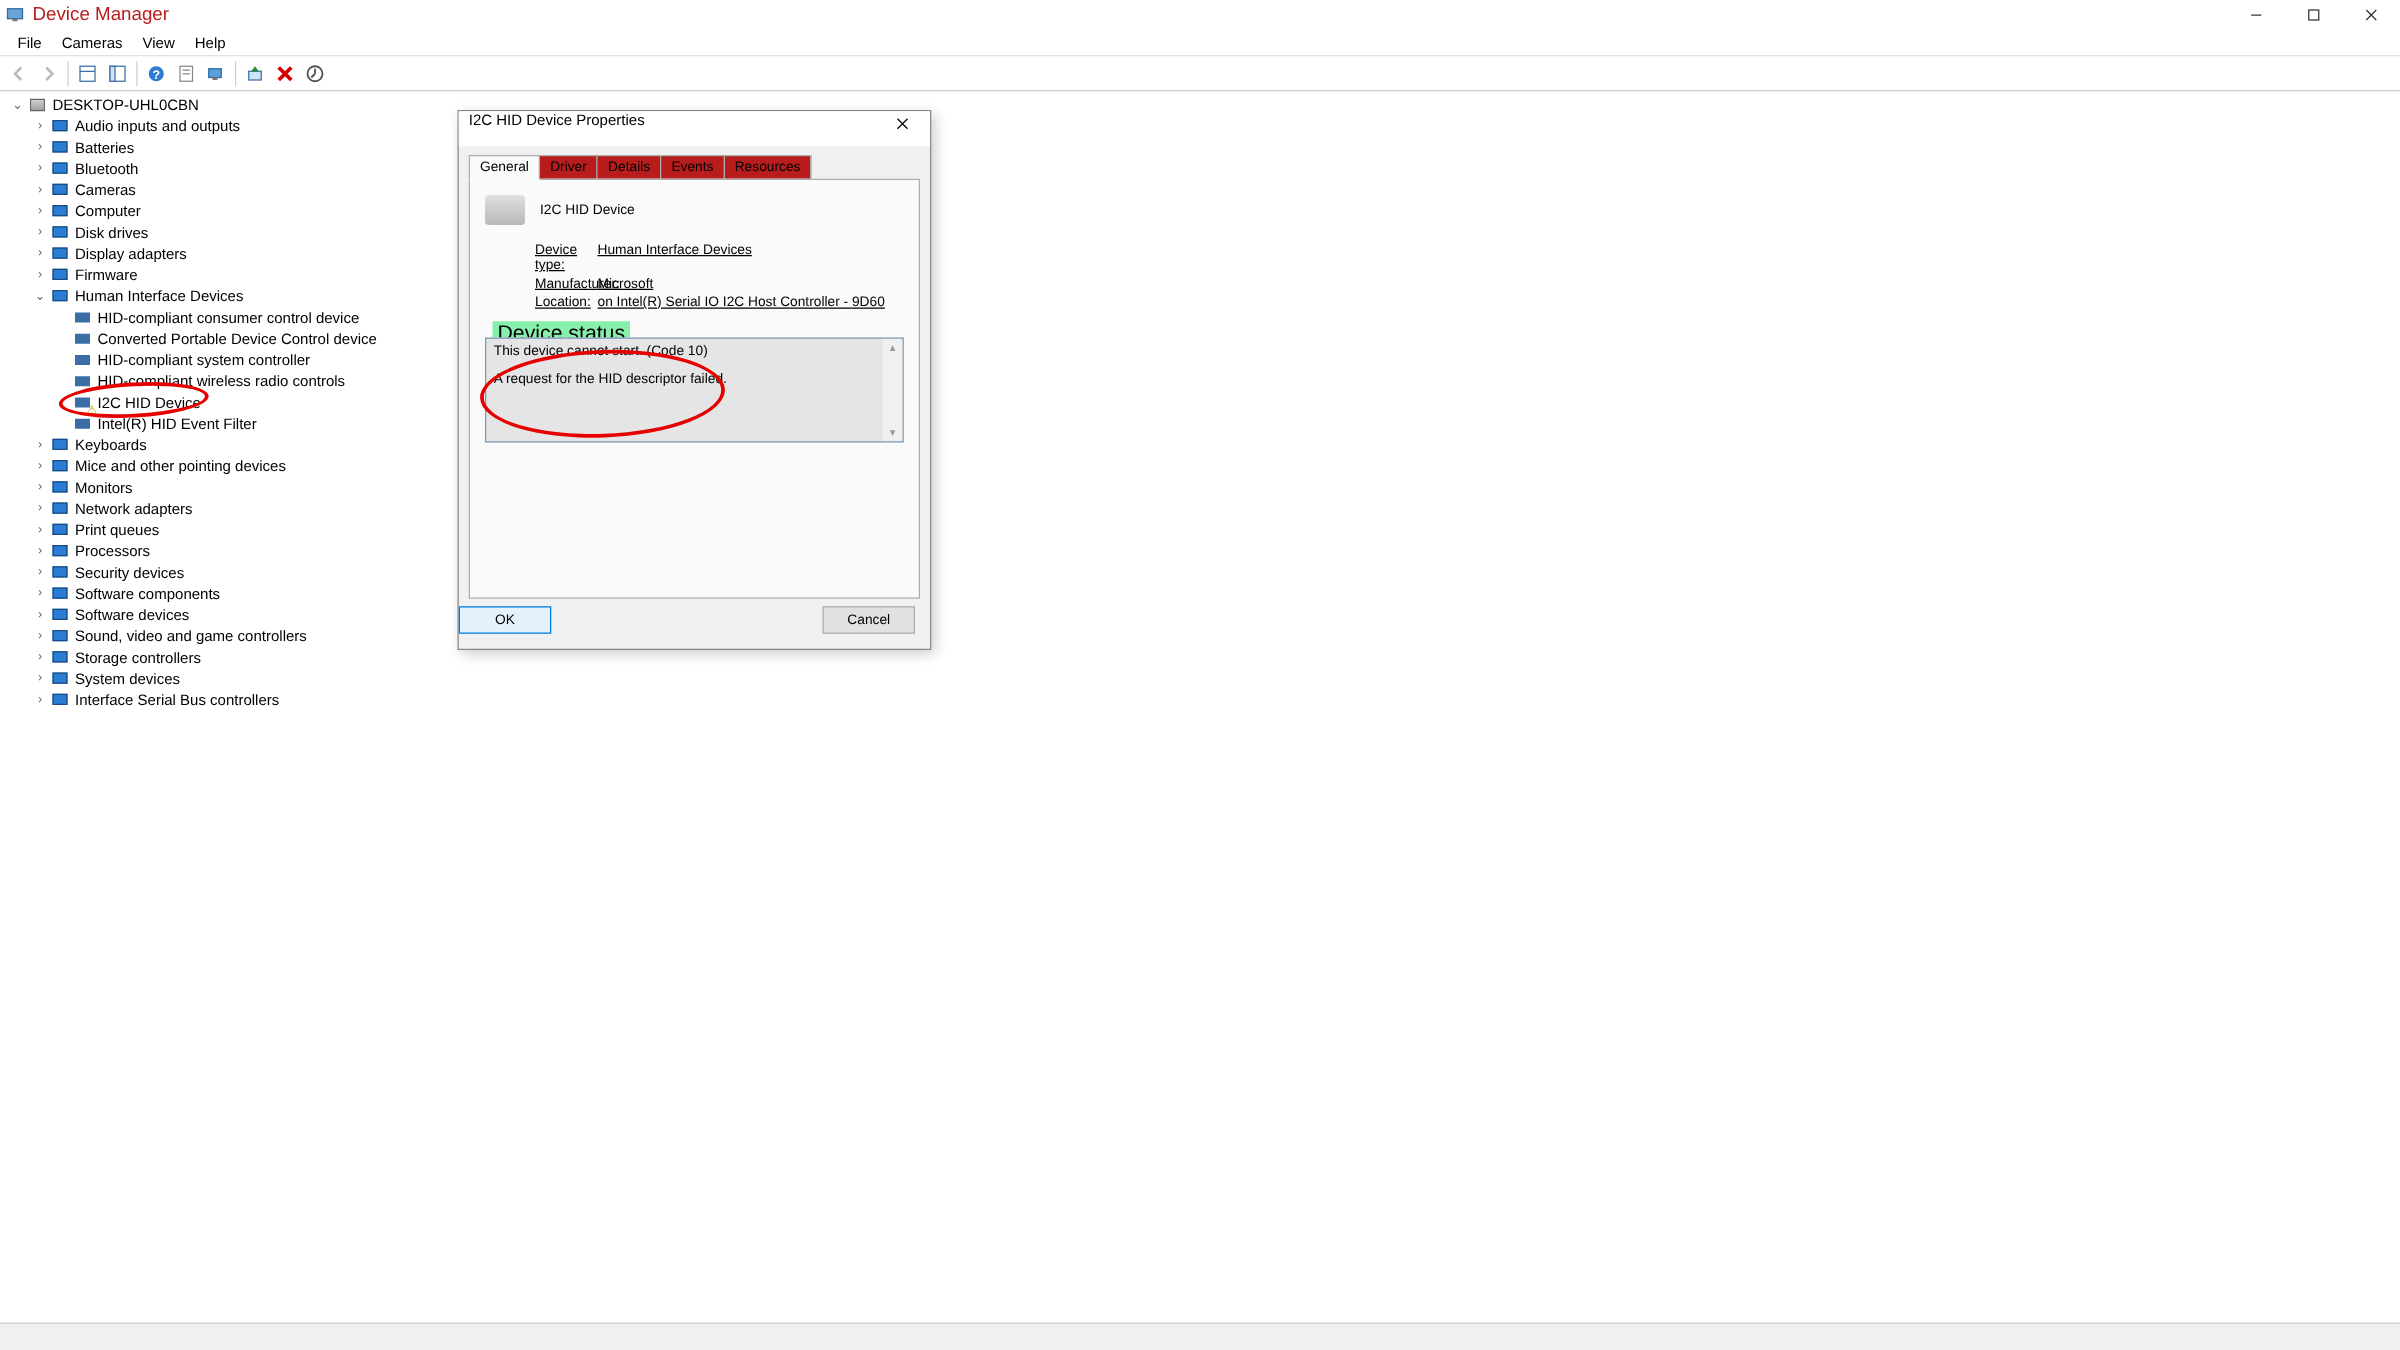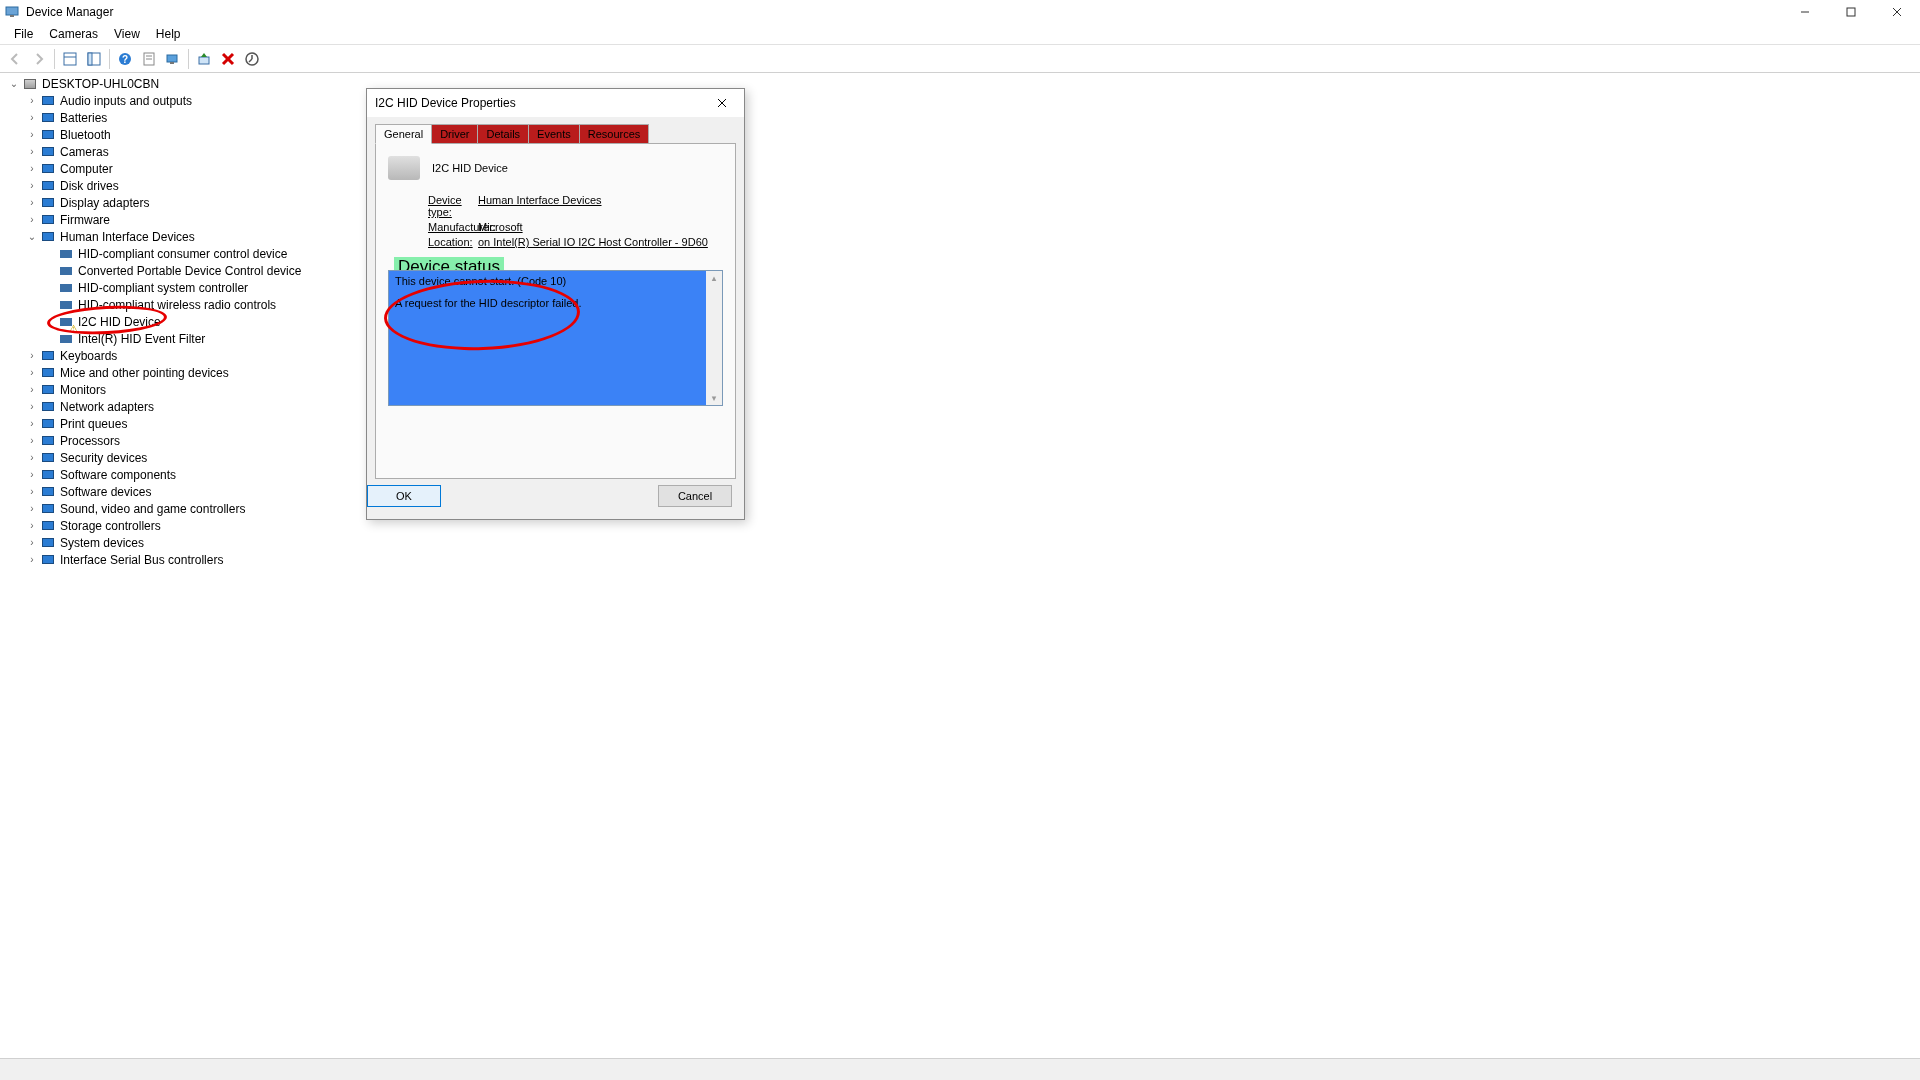"Device Manager" .titlebar .title { color: #000000 -> #b91c1c; font-size: 12px -> 15px }
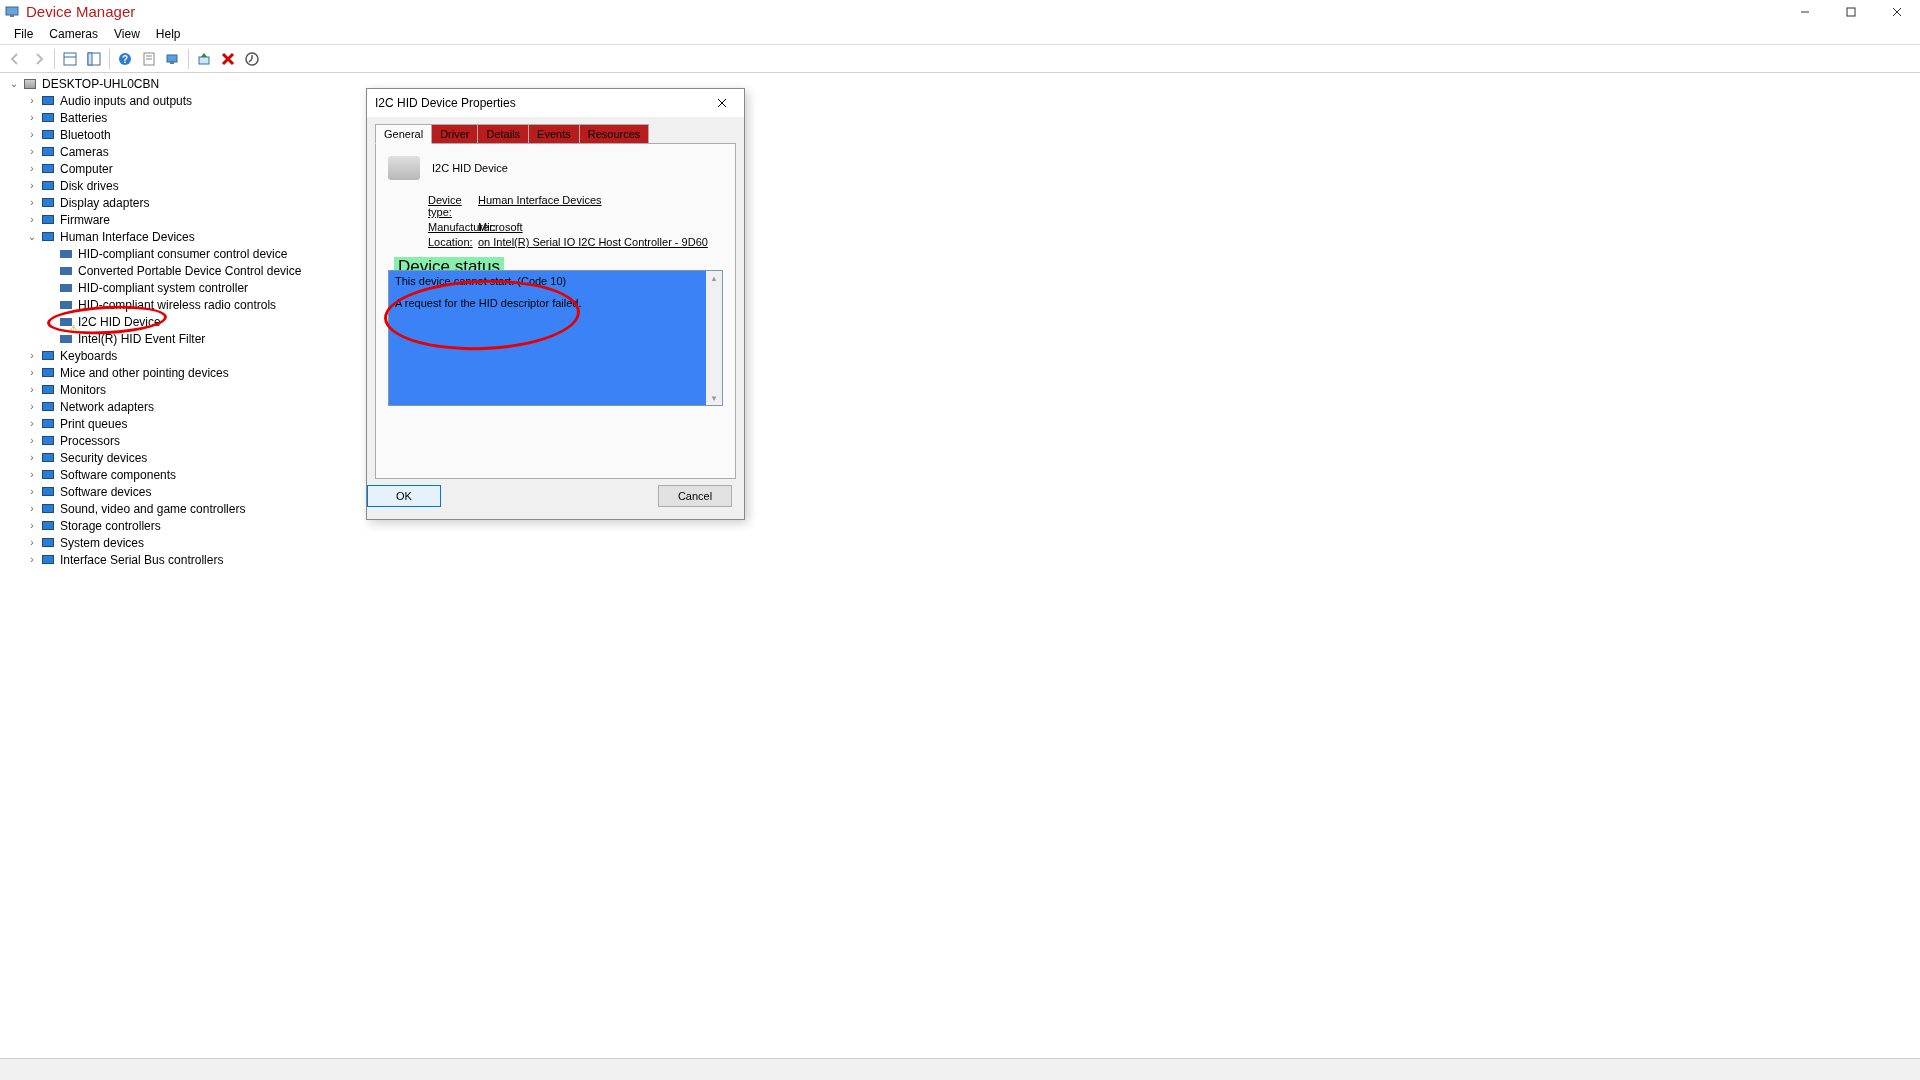"I2C HID Device Properties" .dialog .dlg-title { align-items: center -> flex-start }
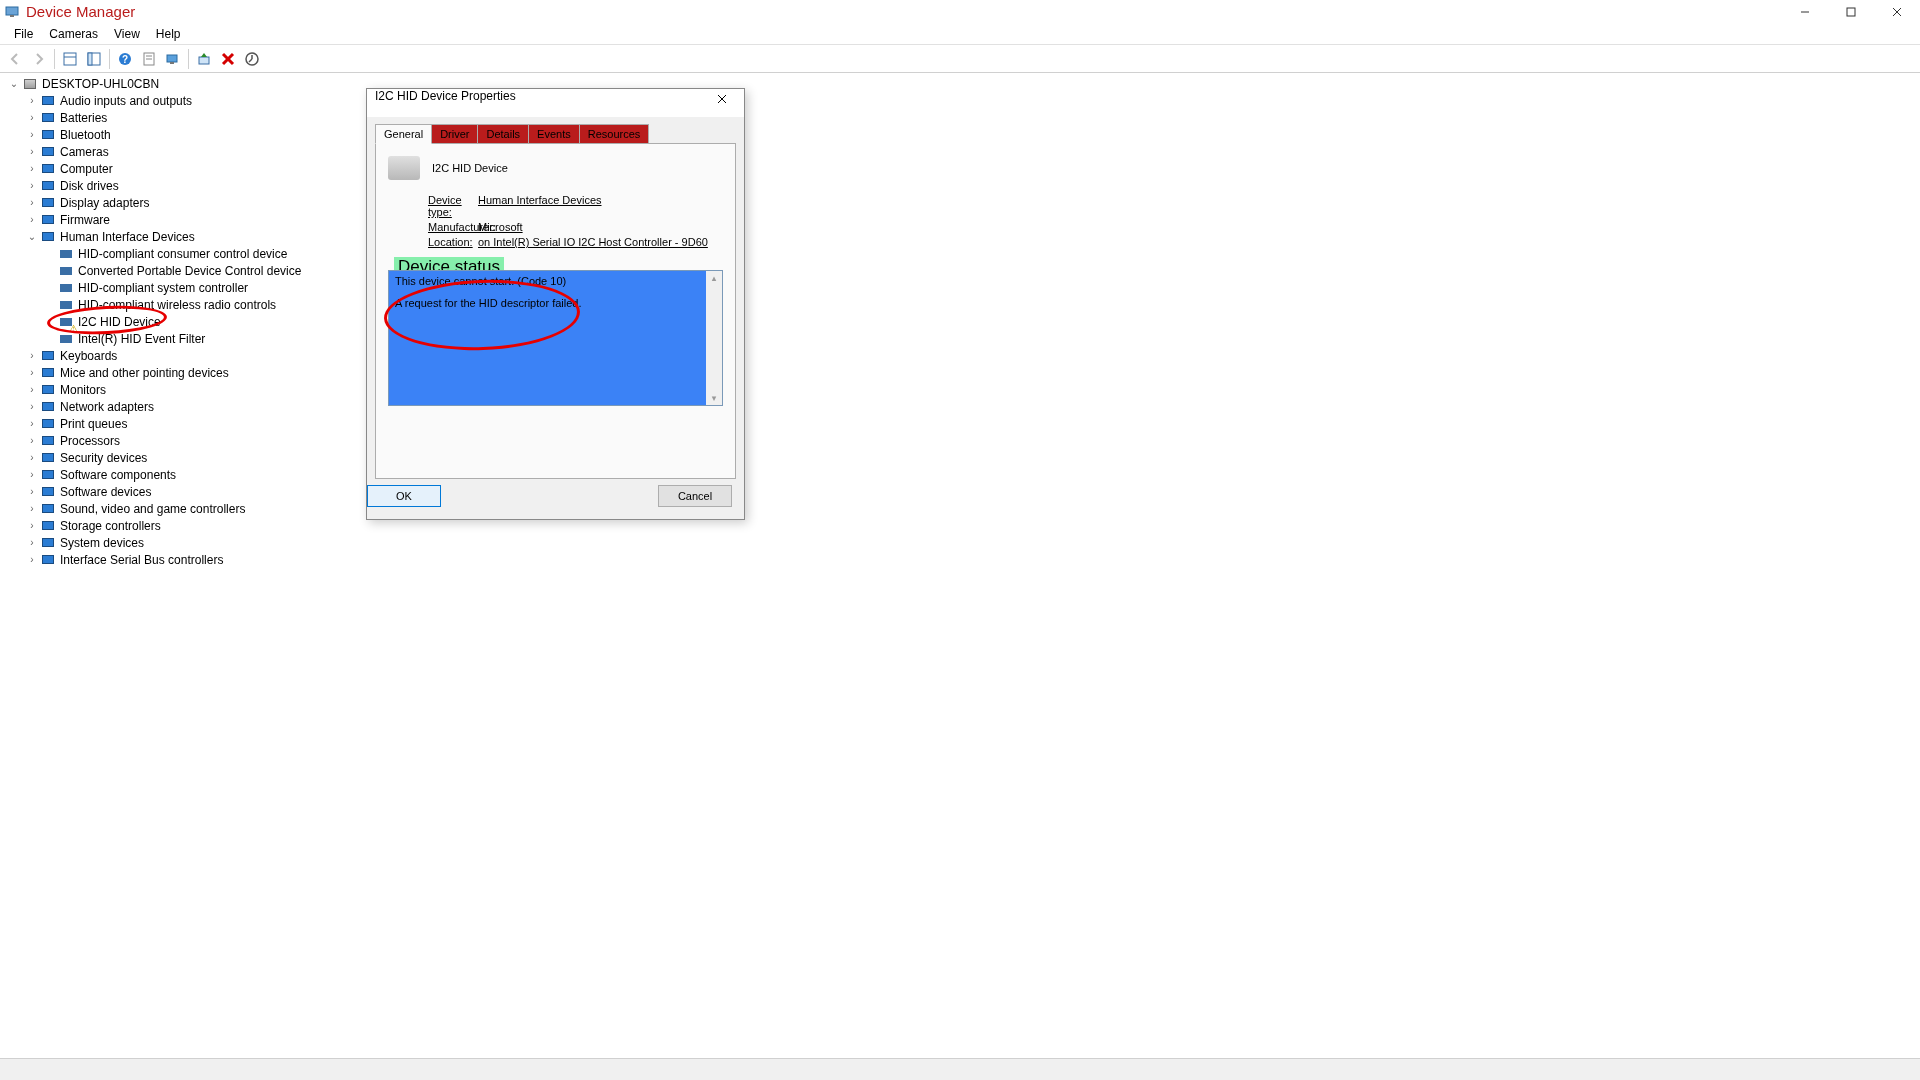"This device cannot start. (Code" .statusbox { background: #3b82f6 -> #e5e5e5; height: 136px -> 84px }
